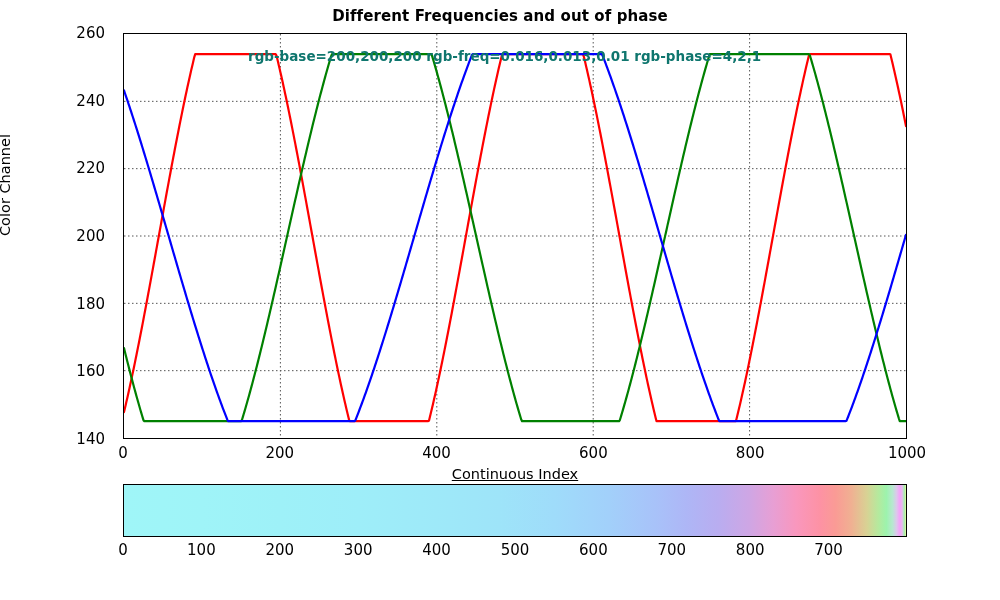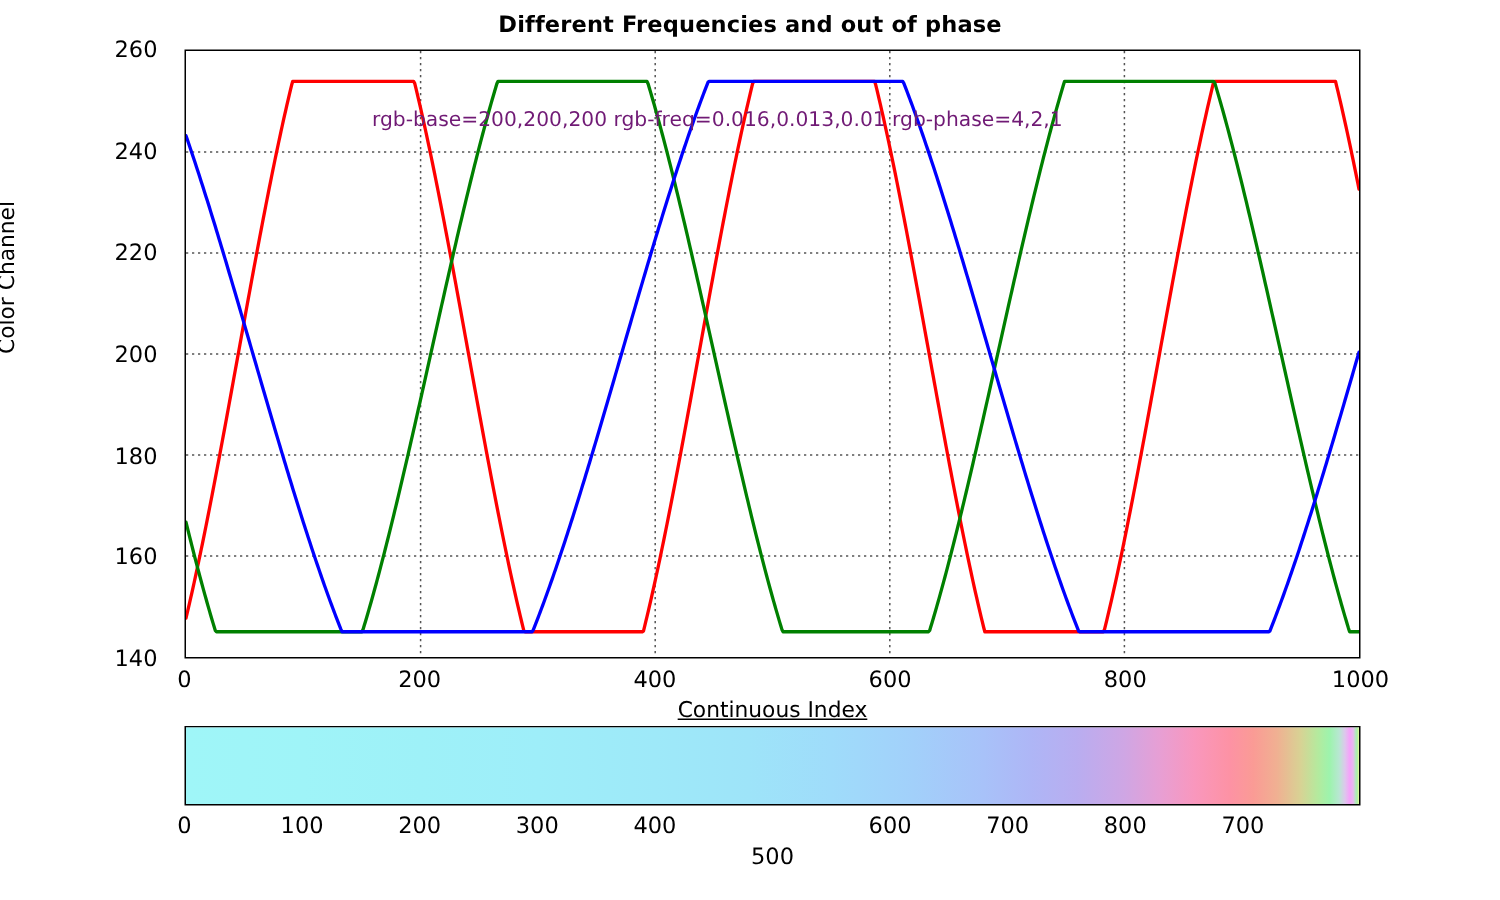"rgb-base=200,200,200" .plot-annotation { color: #701a75 -> #0f766e; font-weight: normal -> bold; top: 72px -> 48px }
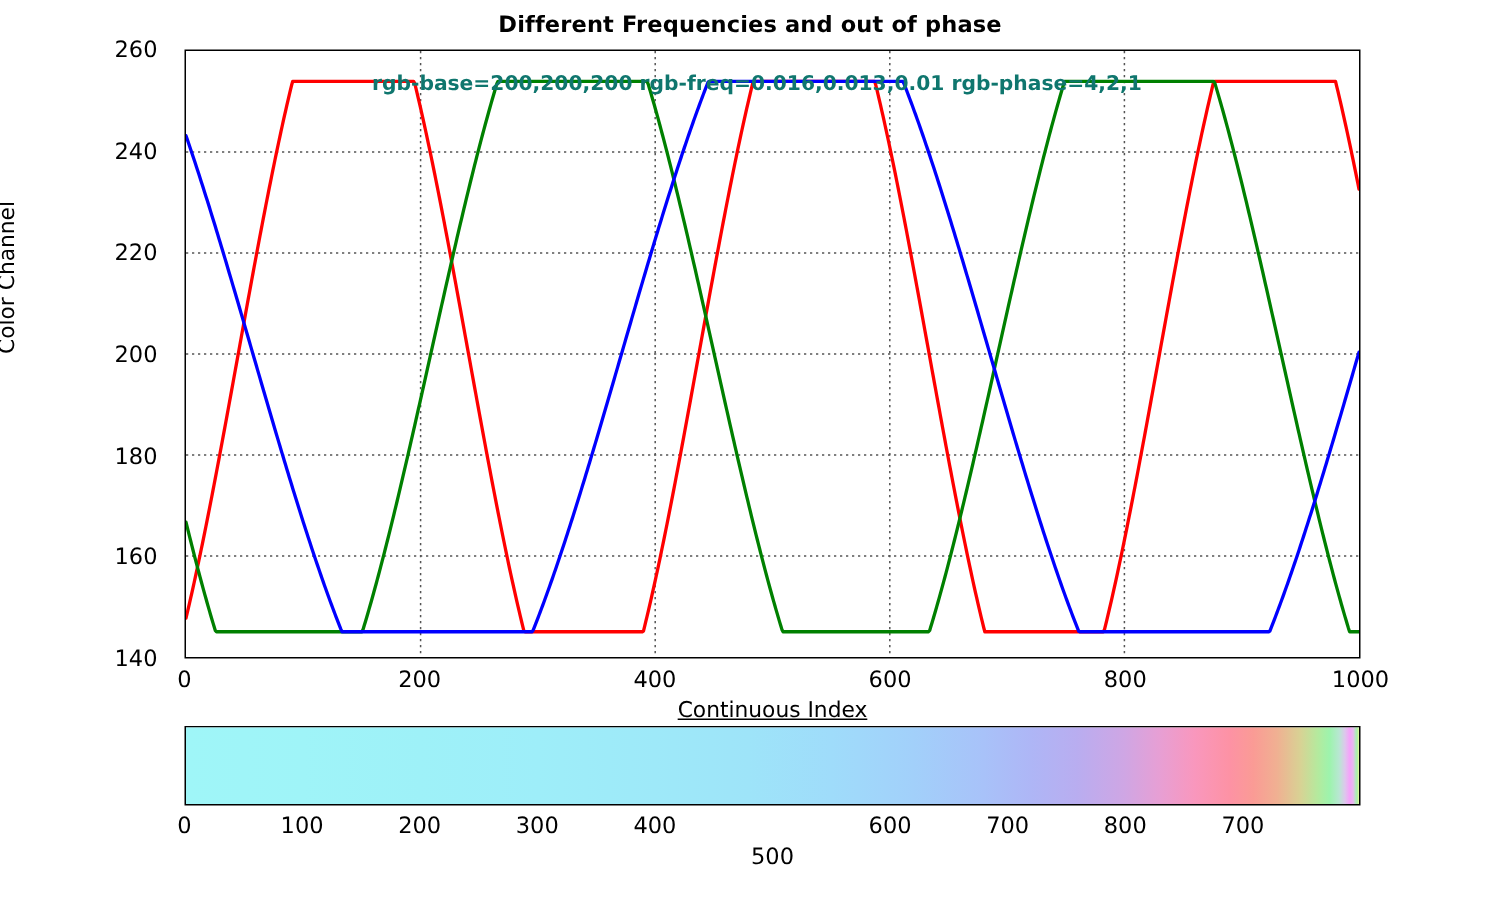"500" div.cbtick { margin-top: 21px -> none }
